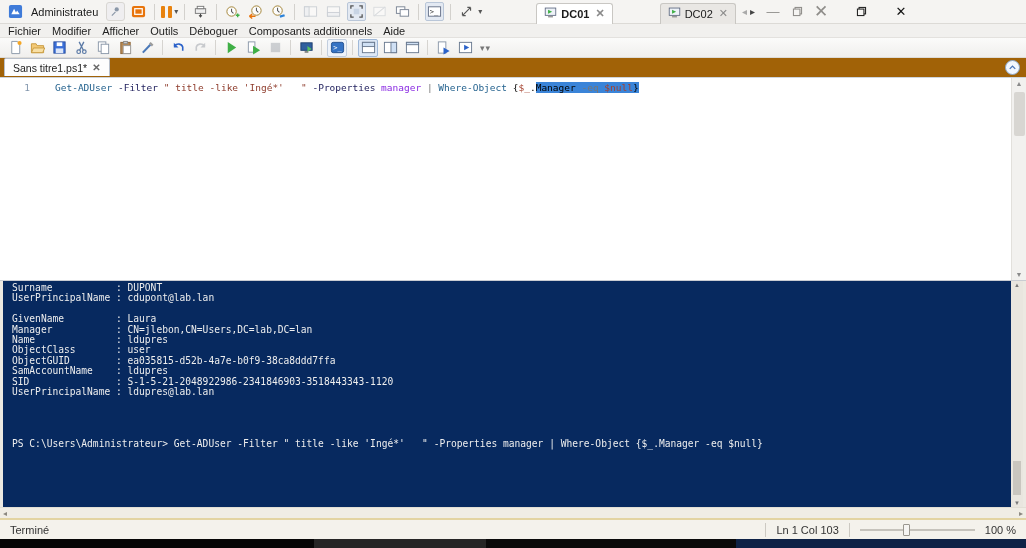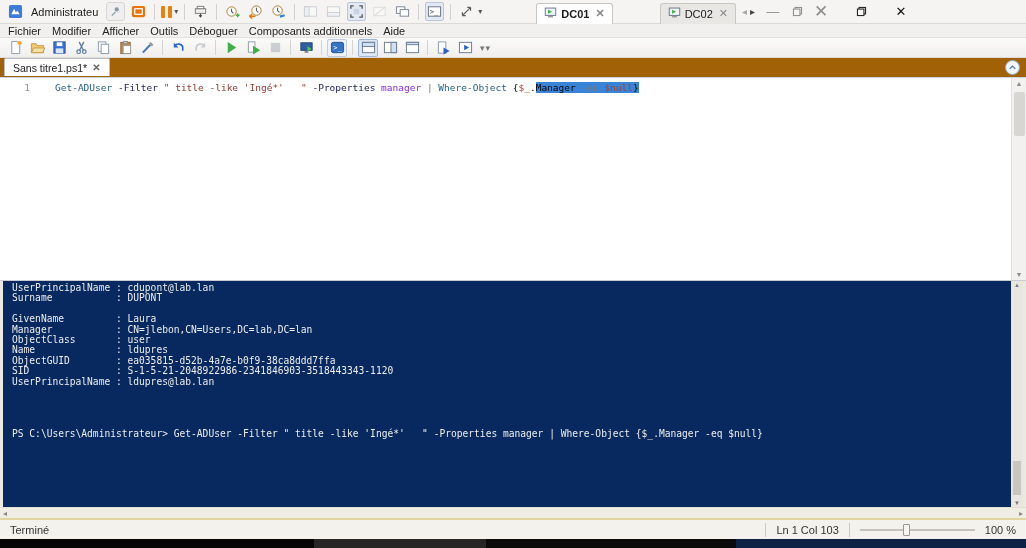"UserPrincipalName : cdupont@lab.lan" div.console-line { order: before "Surname : DUPONT" -> after "Surname : DUPONT" }
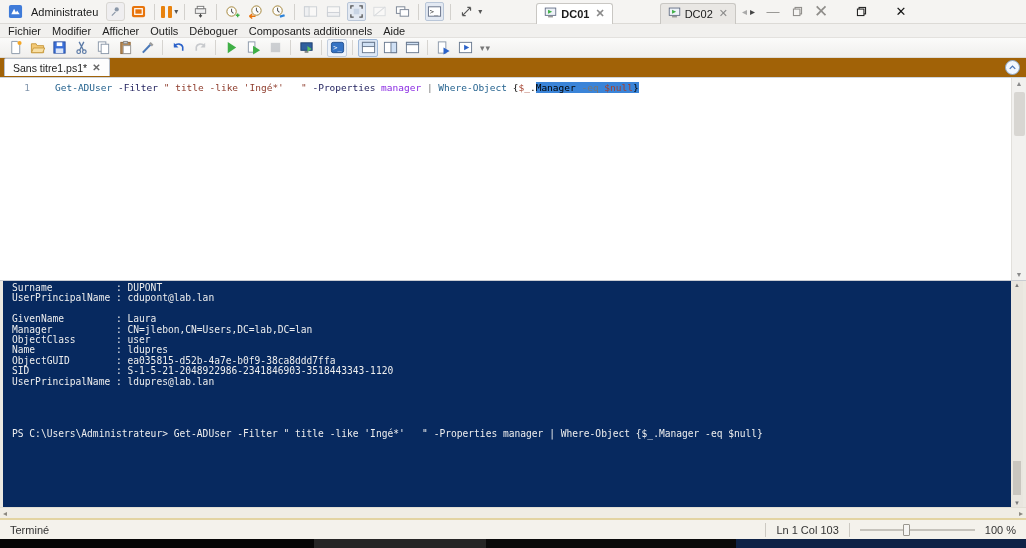"ObjectClass : user" div.console-line { order: before "Name : ldupres" -> after "Name : ldupres" }
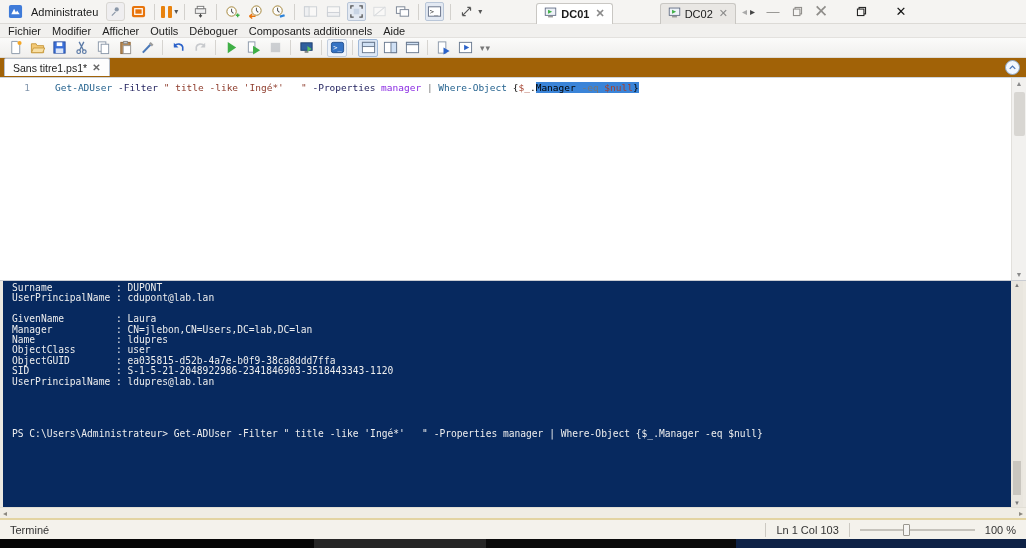"SamAccountName : ldupres" div.console-line { html: none -> <div>SamAccountName : ldupres</div> }
